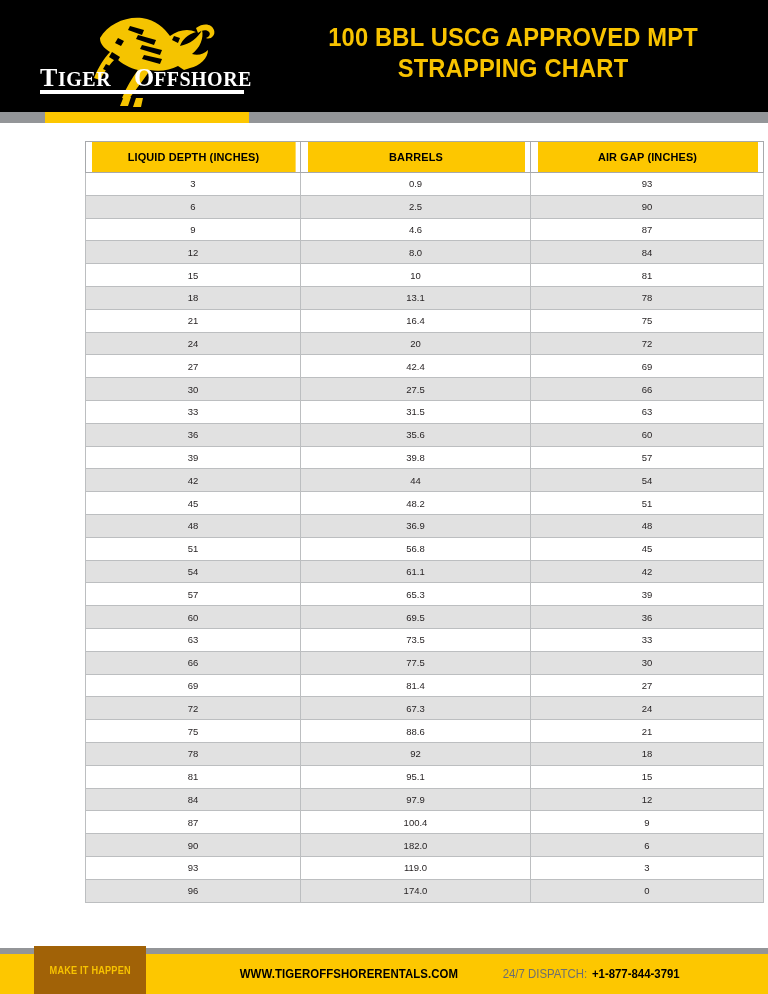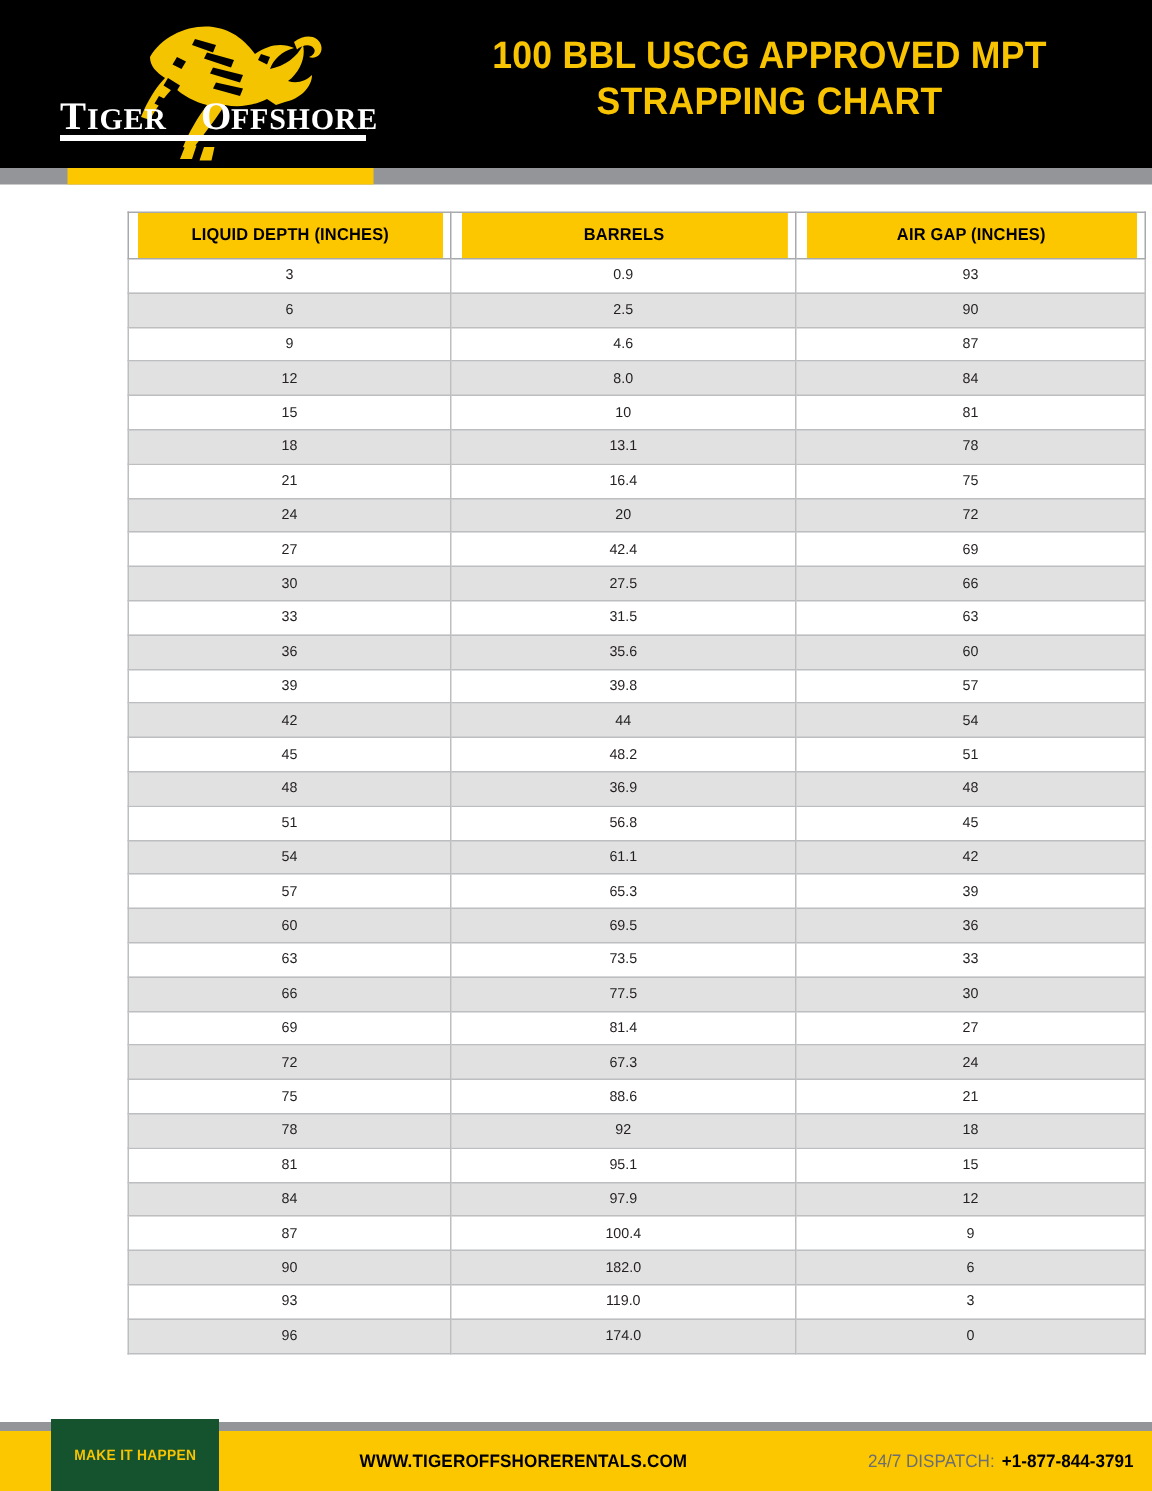"MAKE IT HAPPEN" .footer-badge { background: #14532d -> #a16207 }
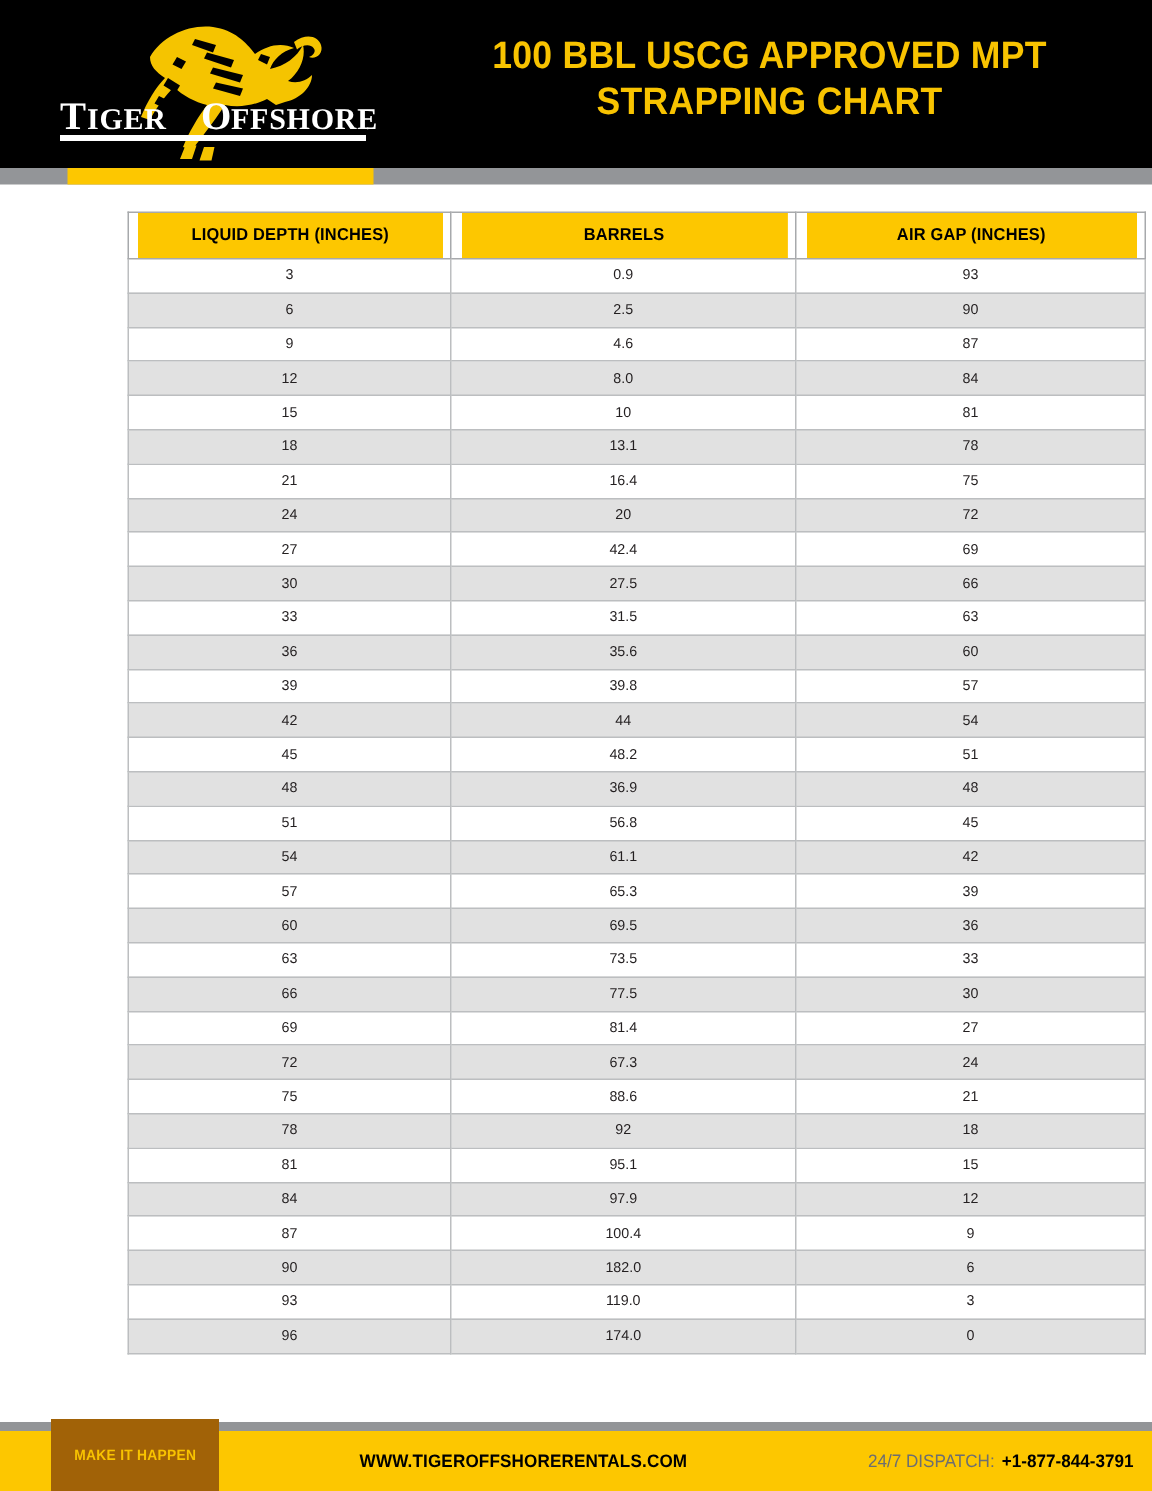"WWW.TIGEROFFSHORERENTALS.COM" .footer-center { justify-content: space-between -> none }
